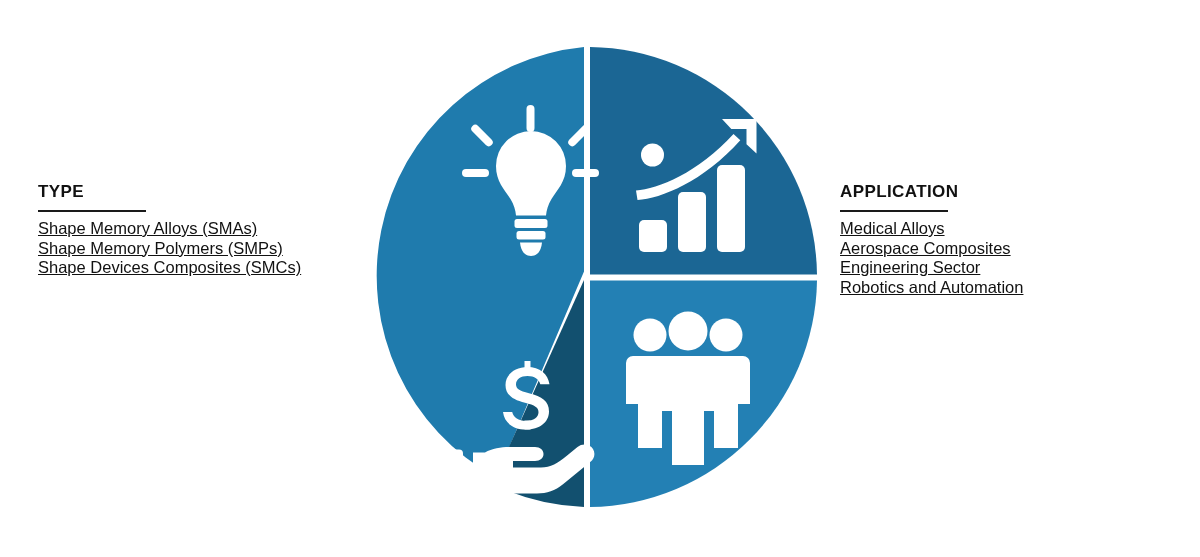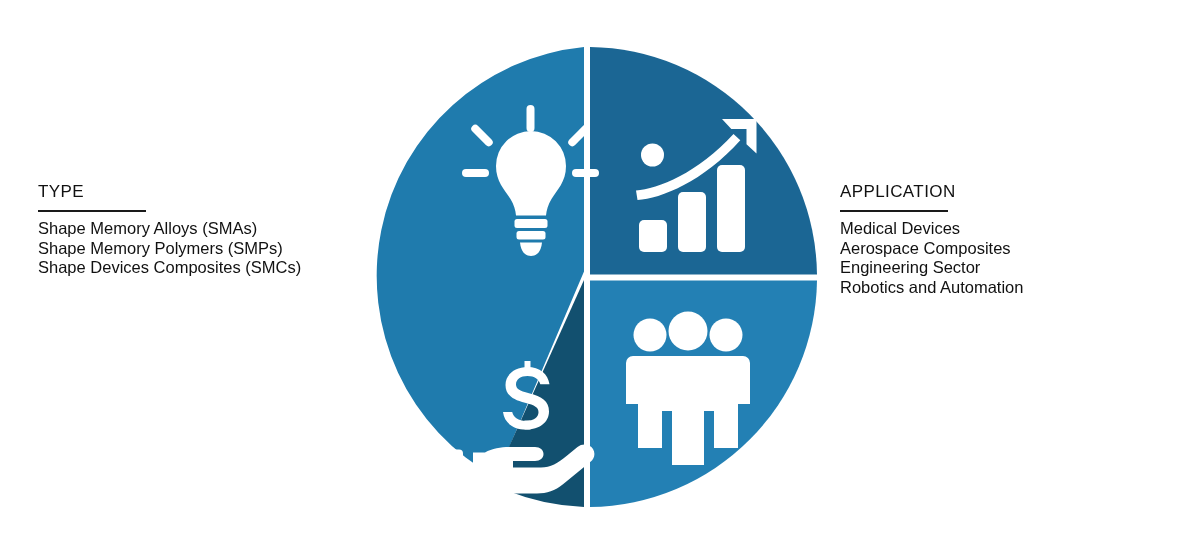"TYPE" .panel-heading { font-weight: 400 -> 700 }
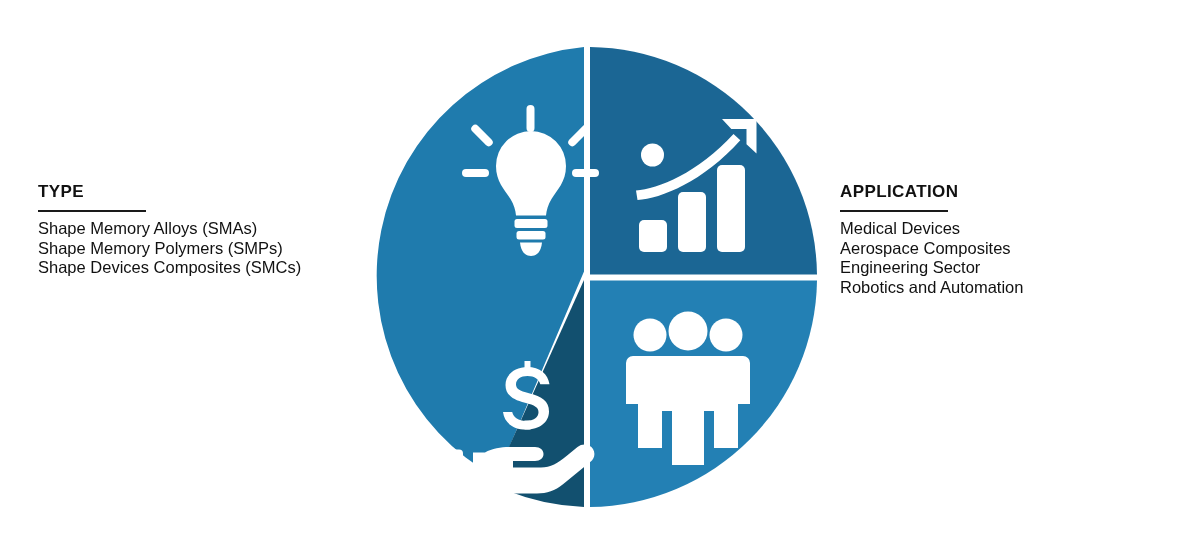"Shape Memory Alloys (SMAs)" .panel-list { text-decoration: none -> underline }
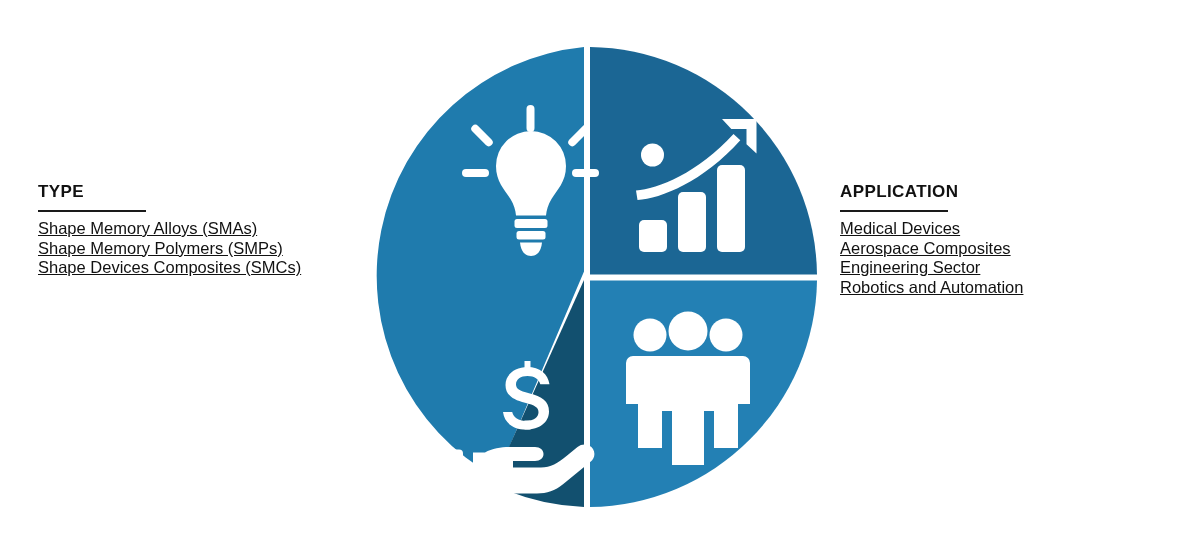"Medical Devices" li { text: Devices -> Alloys }
